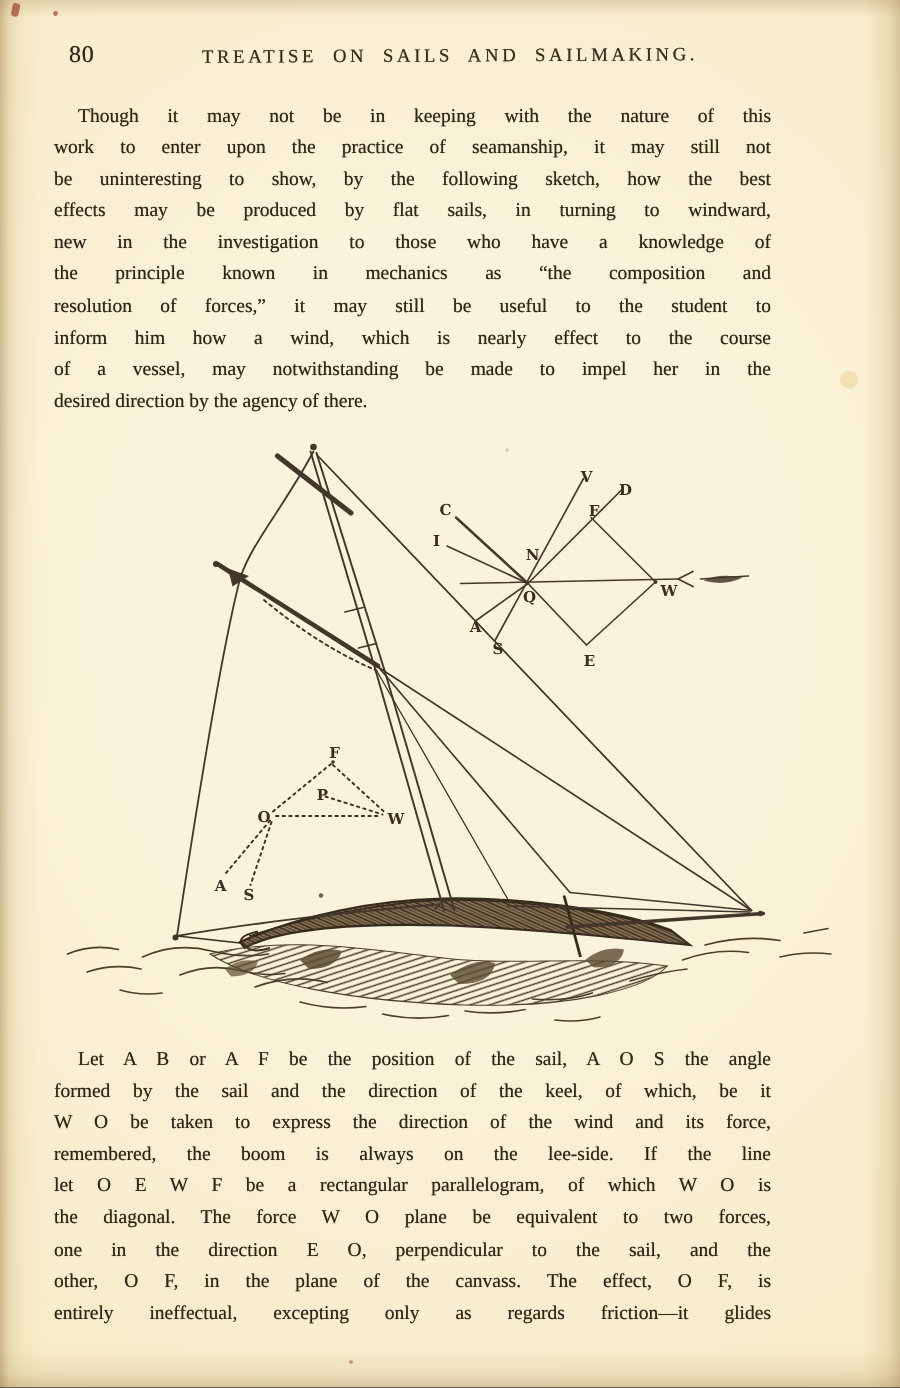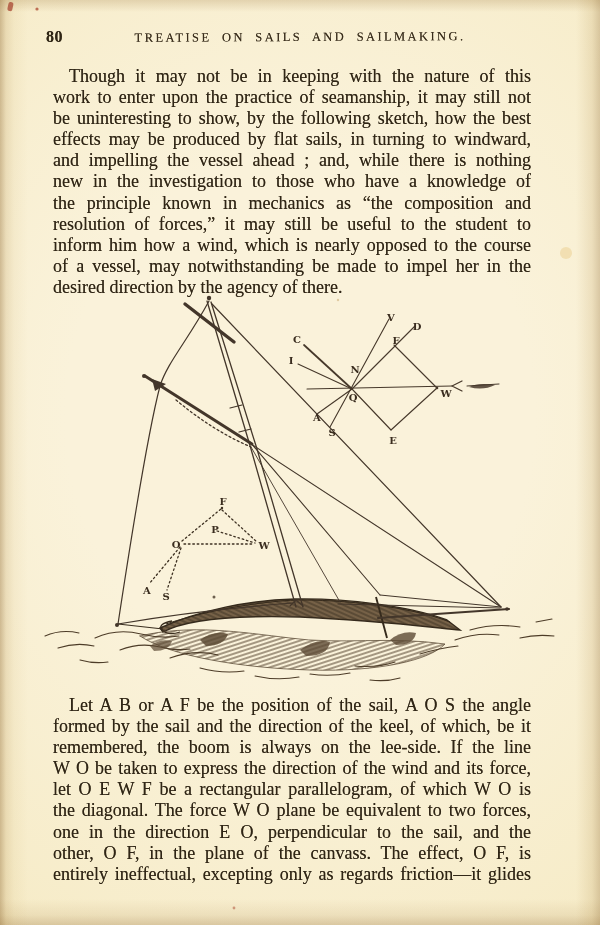"80" .pageno { font-weight: bold -> none }
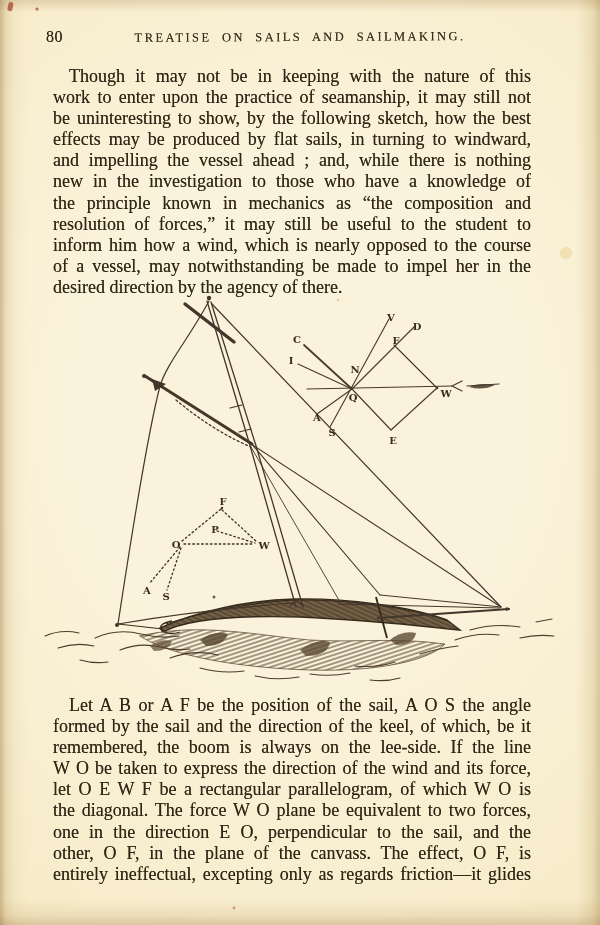"Though it may not be" .para { font-size: 18px -> 13px; left: 53px -> 36px }
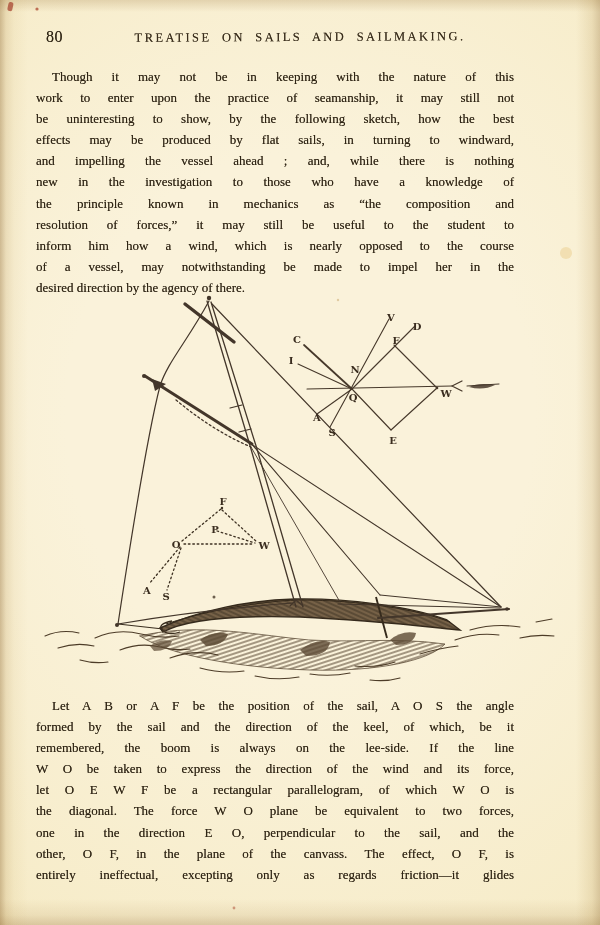"and impelling the vessel ahead" div.tline { html: <div>and impelling the vessel ahead ; and, while there is nothing</div> -> none }
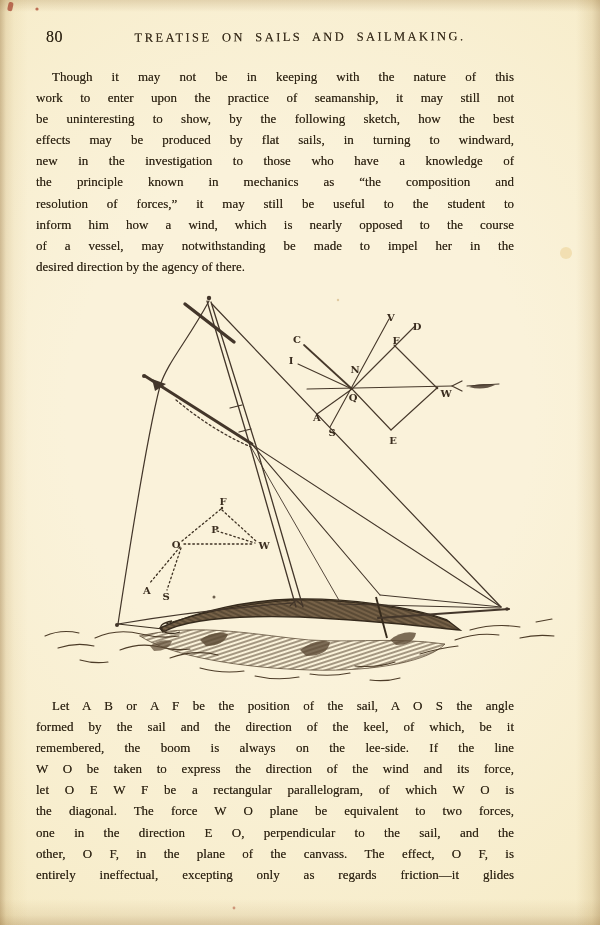"inform him how a wind," div.tline { text: opposed -> effect }
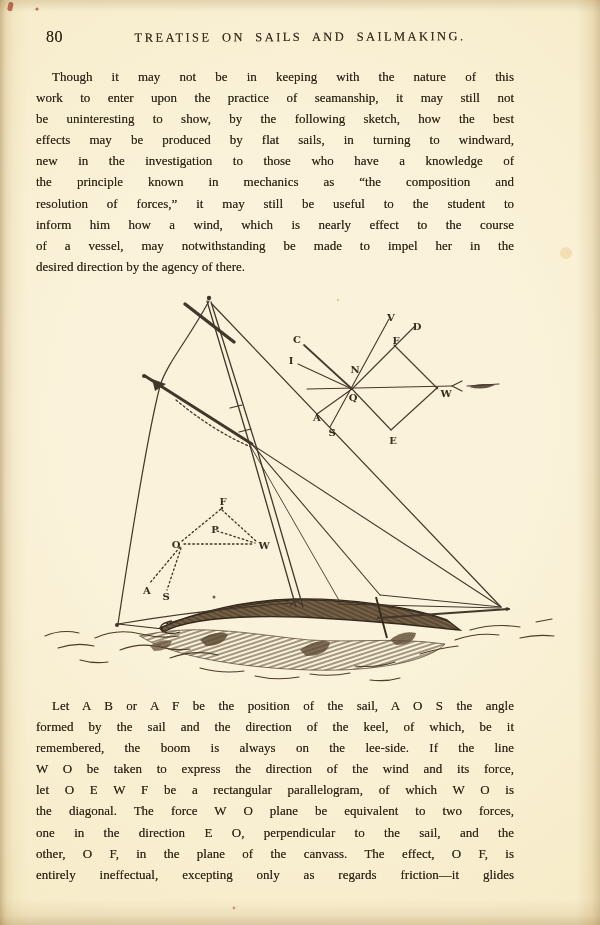"remembered, the boom is always" div.tline { order: before "W O be taken to" -> after "W O be taken to" }
